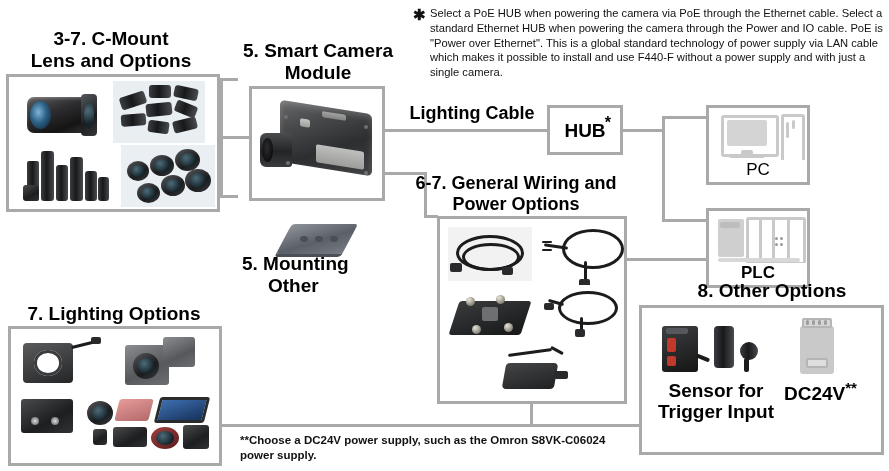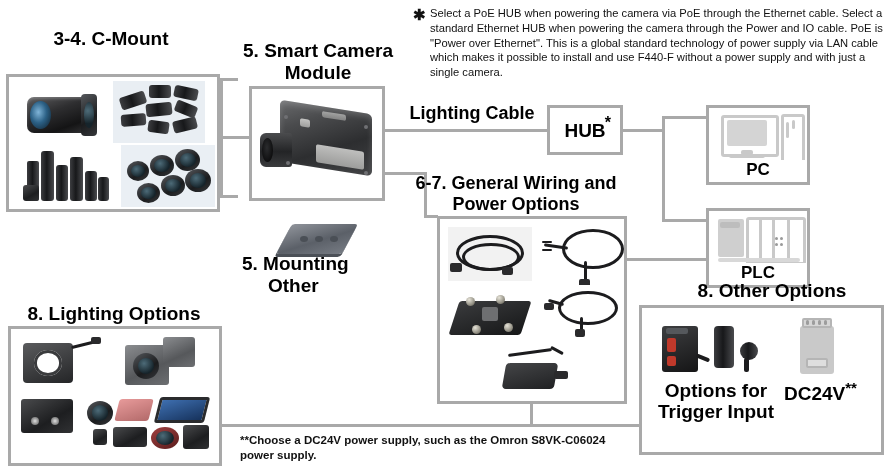"3-4. C-Mount" span { text: 3-4 -> 3-7 }
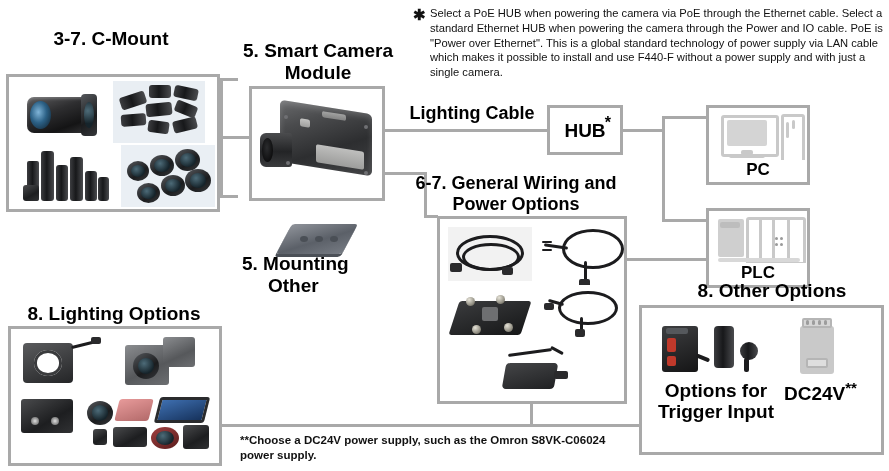"Lens and Options" span { html: none -> <span>Lens and Options</span> }
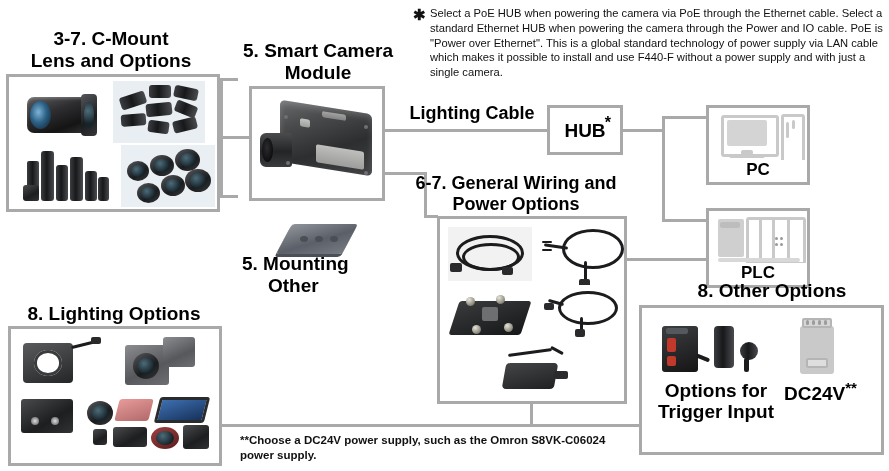"PC" span { font-weight: bold -> normal }
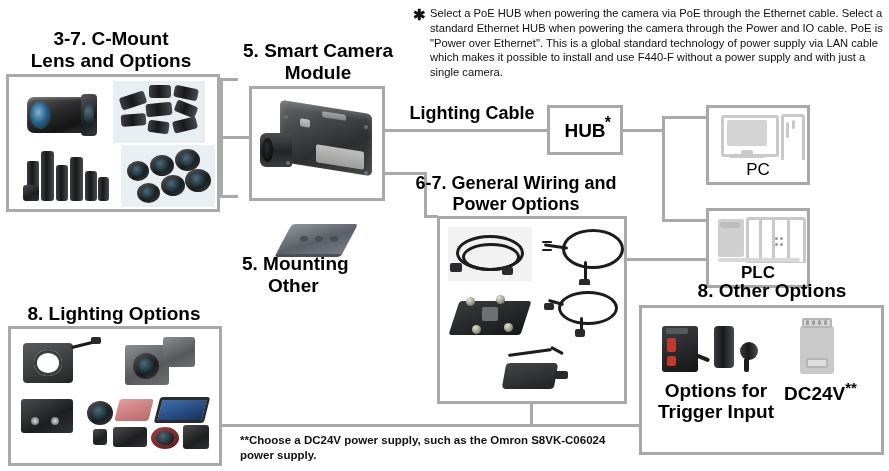"8. Lighting Options" div.title { text: 8 -> 7 }
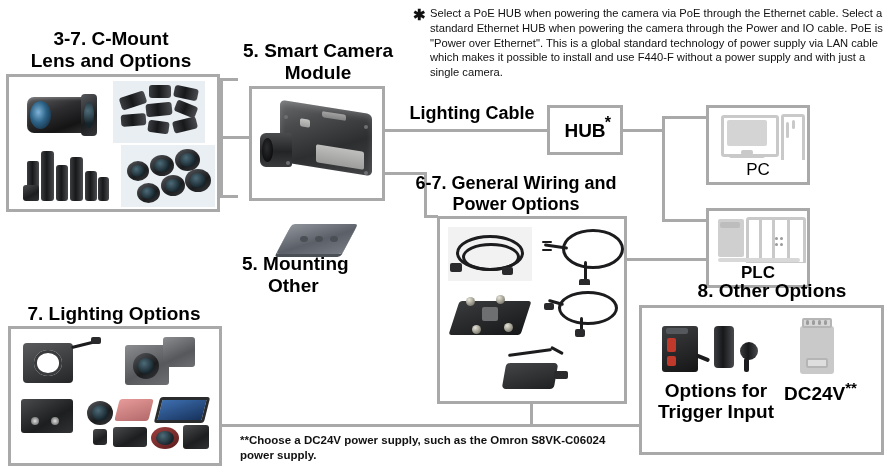"Options for" span { text: Options -> Sensor }
